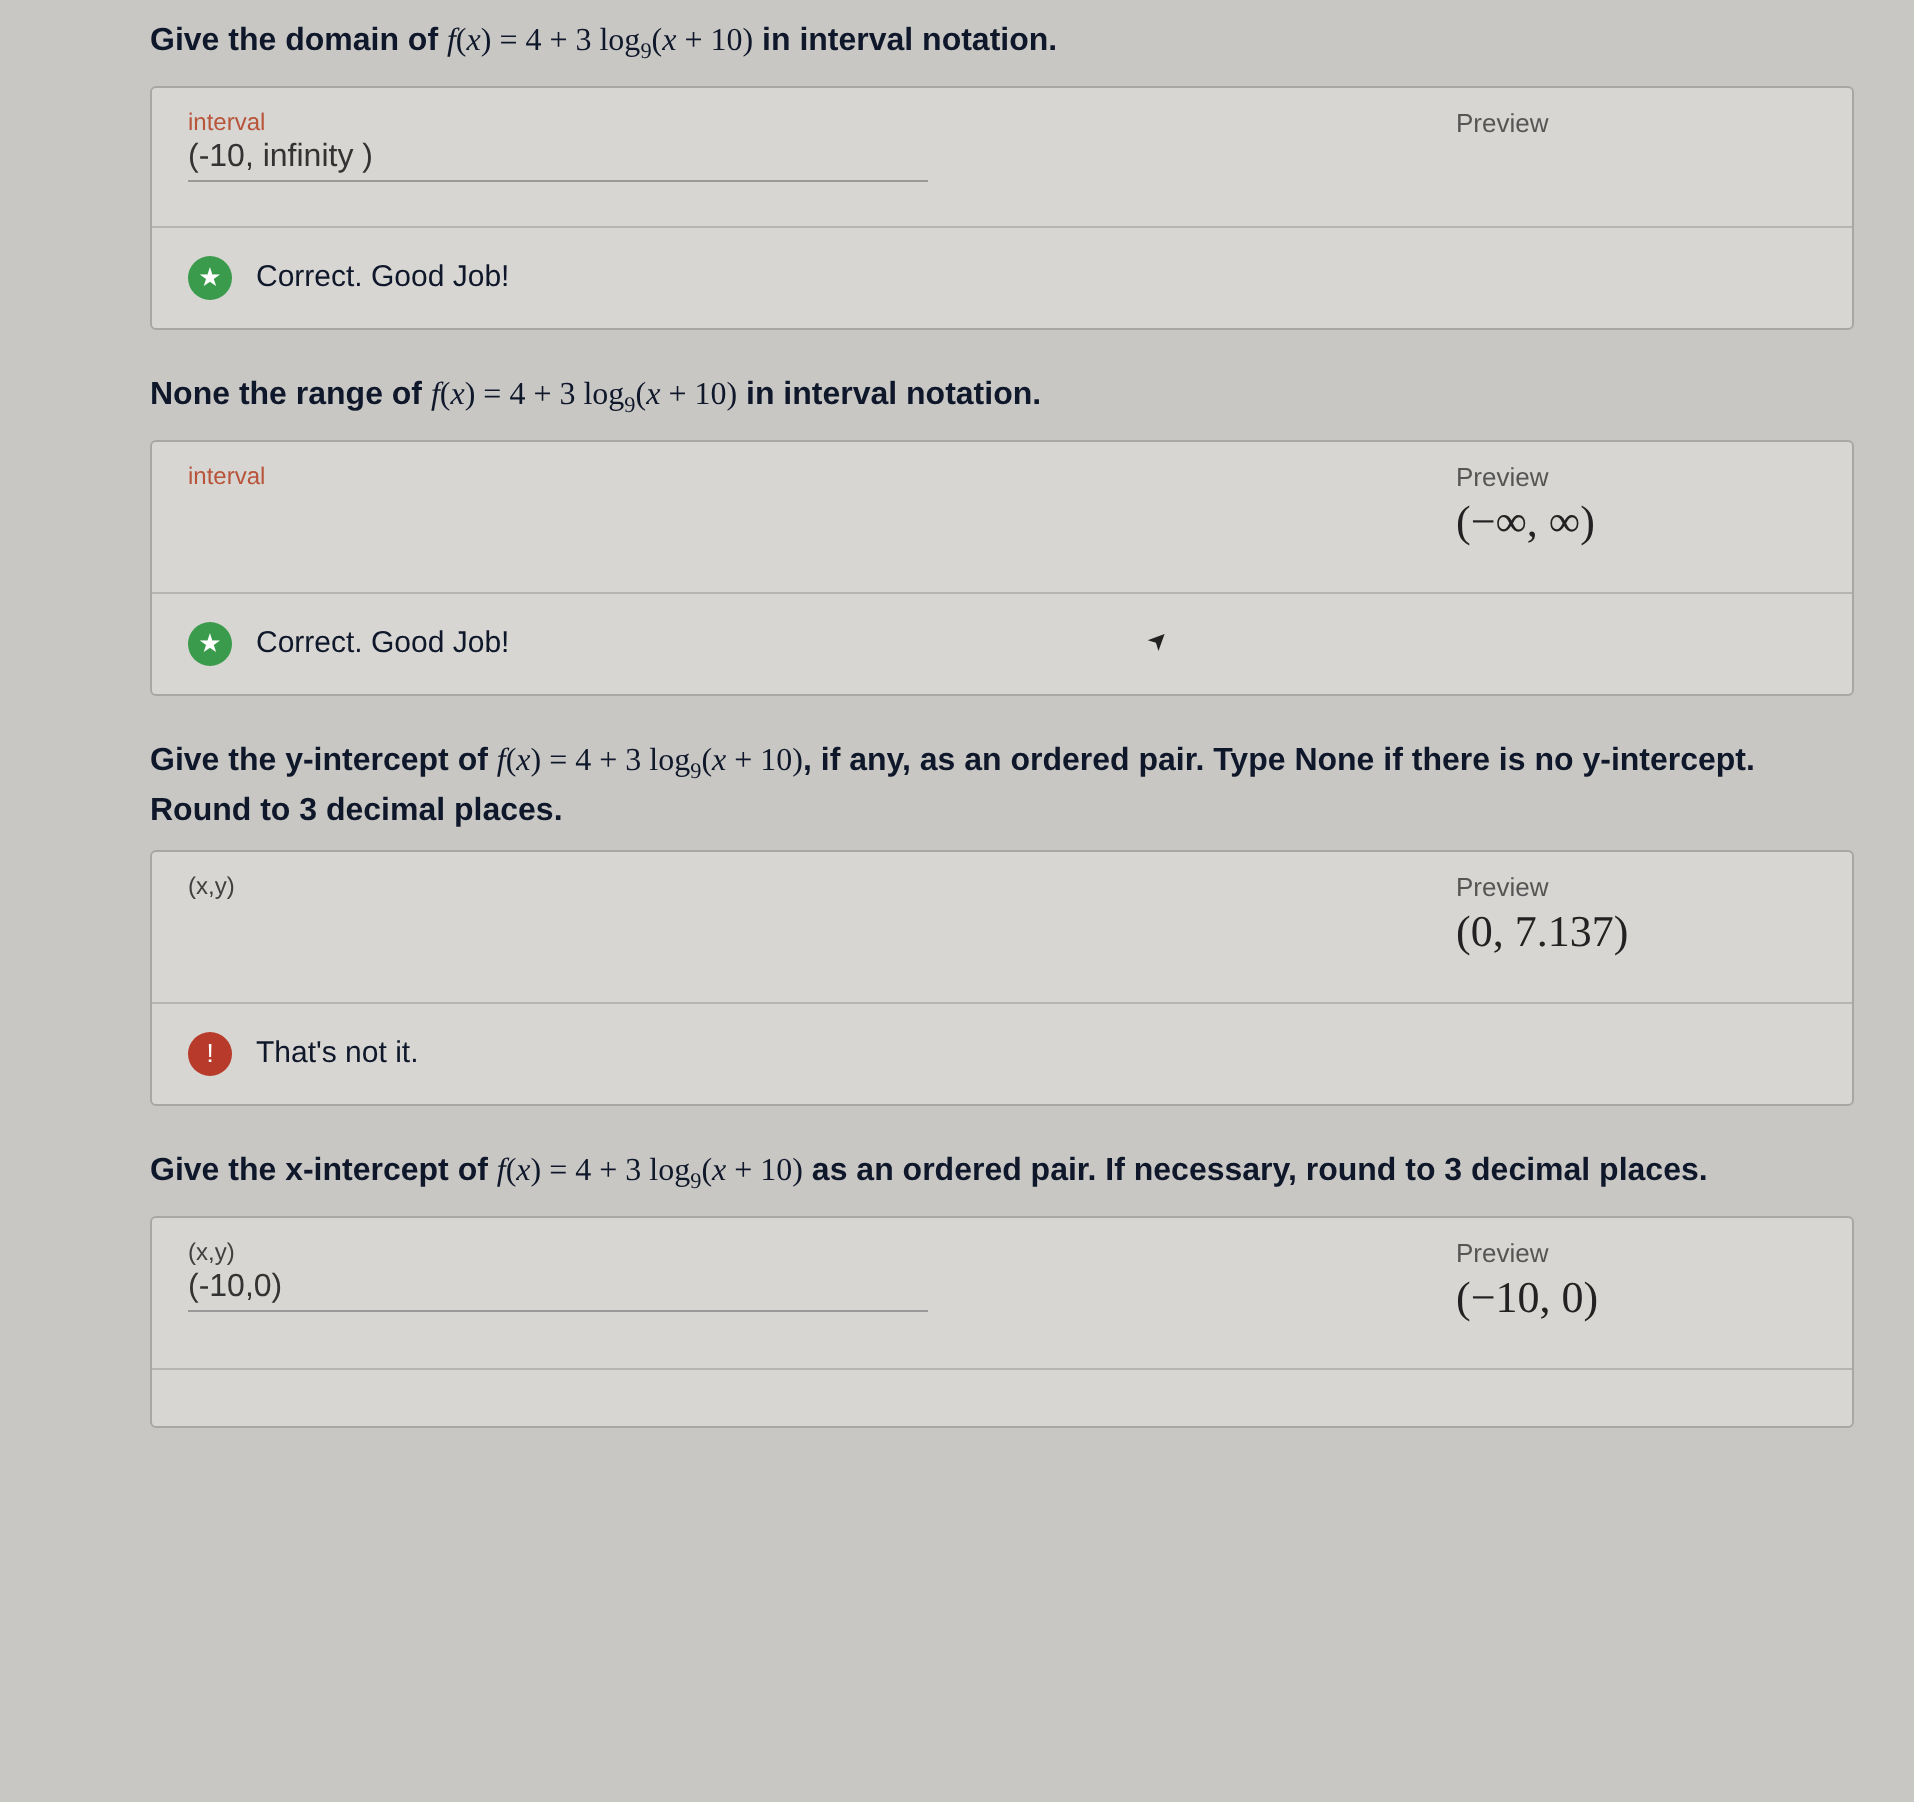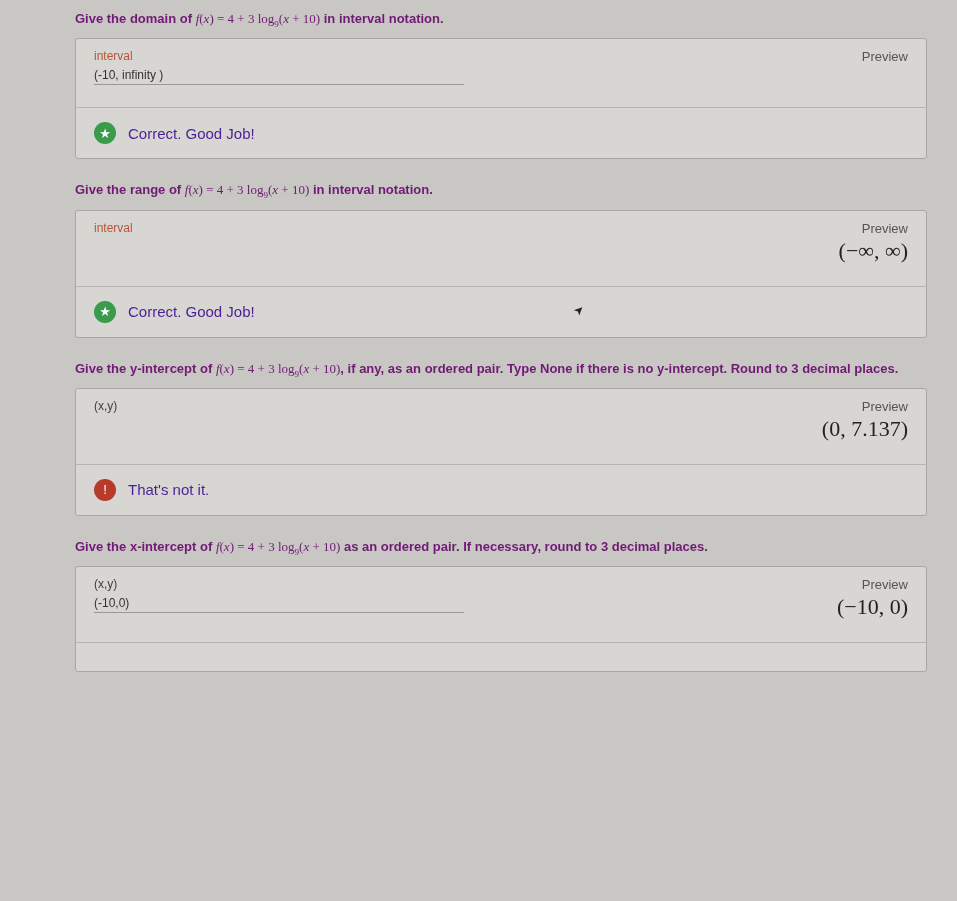"Give the domain of f(x)" .prompt { color: #701a75 -> #0f172a; font-size: 13px -> 16px }
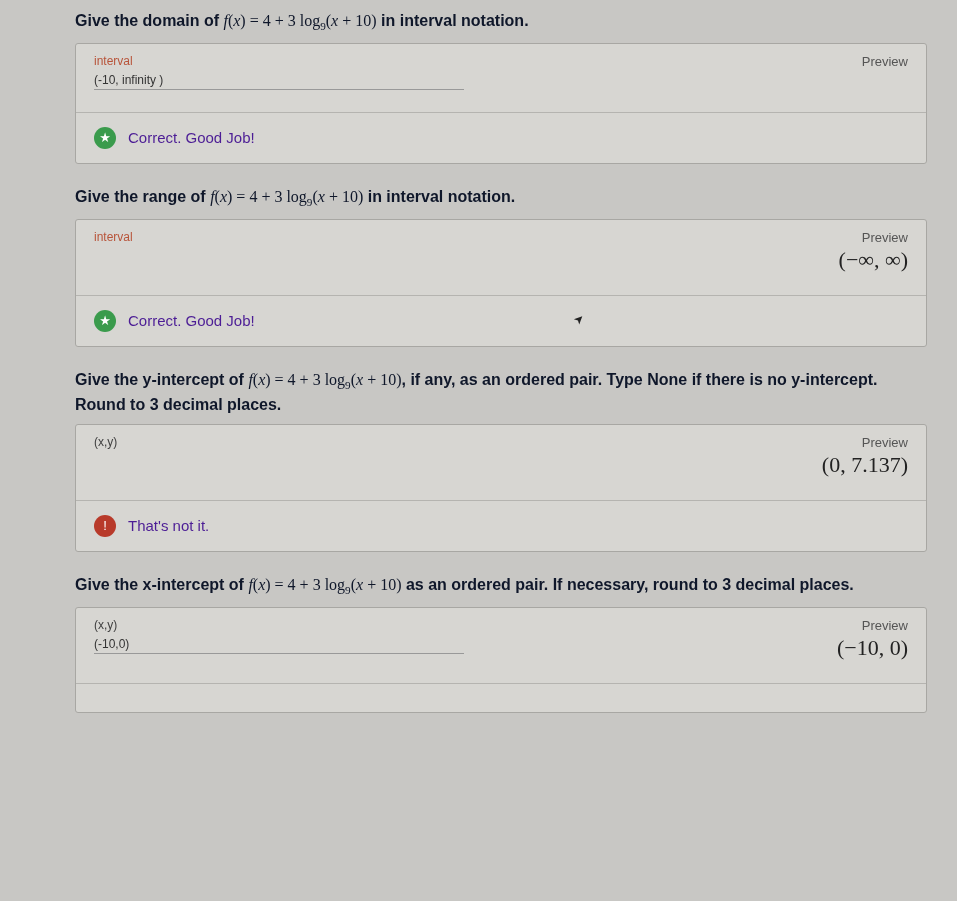"Preview" .preview-area { text-align: right -> none }
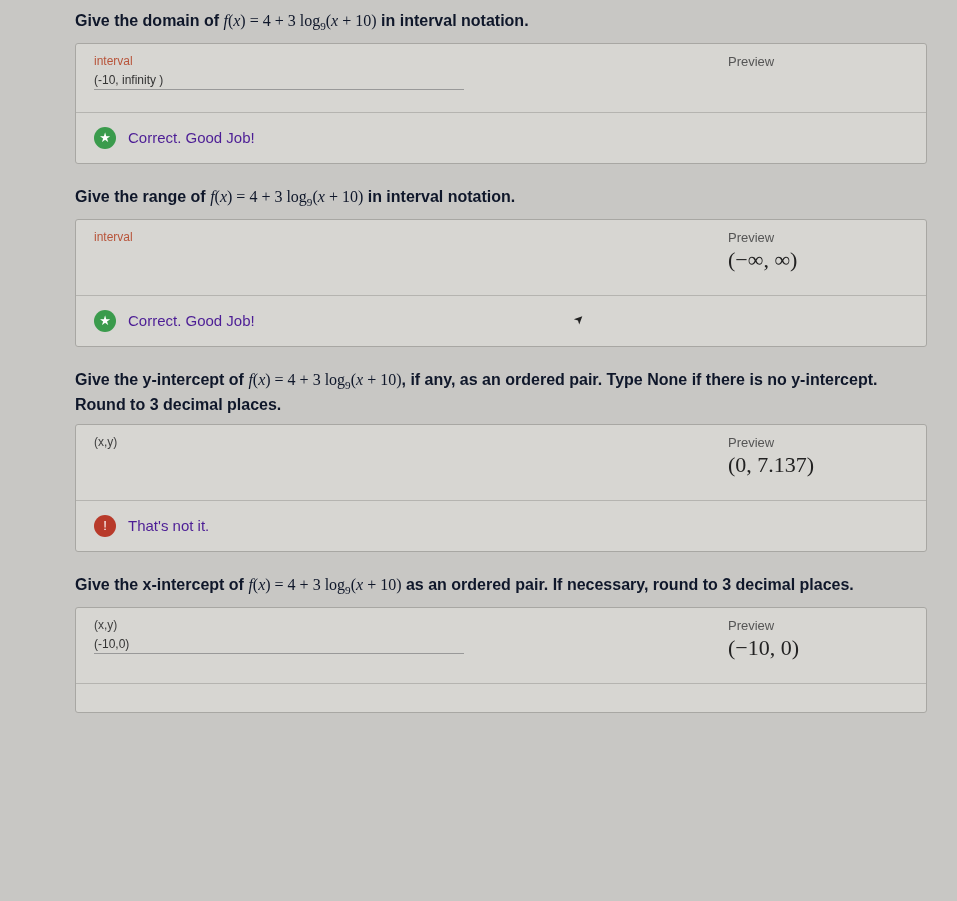"(-10, infinity )" .student-answer { font-size: 12px -> 16px }
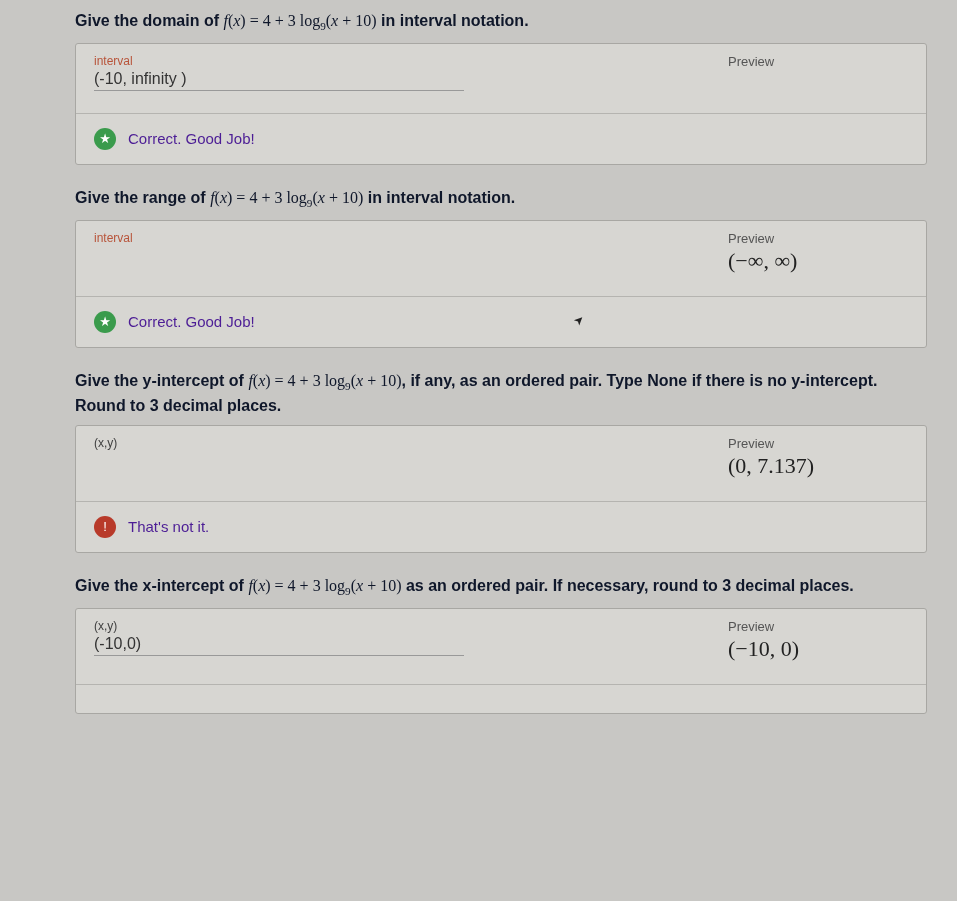"Correct. Good Job!" .feedback-text { color: #4c1d95 -> #0f172a }
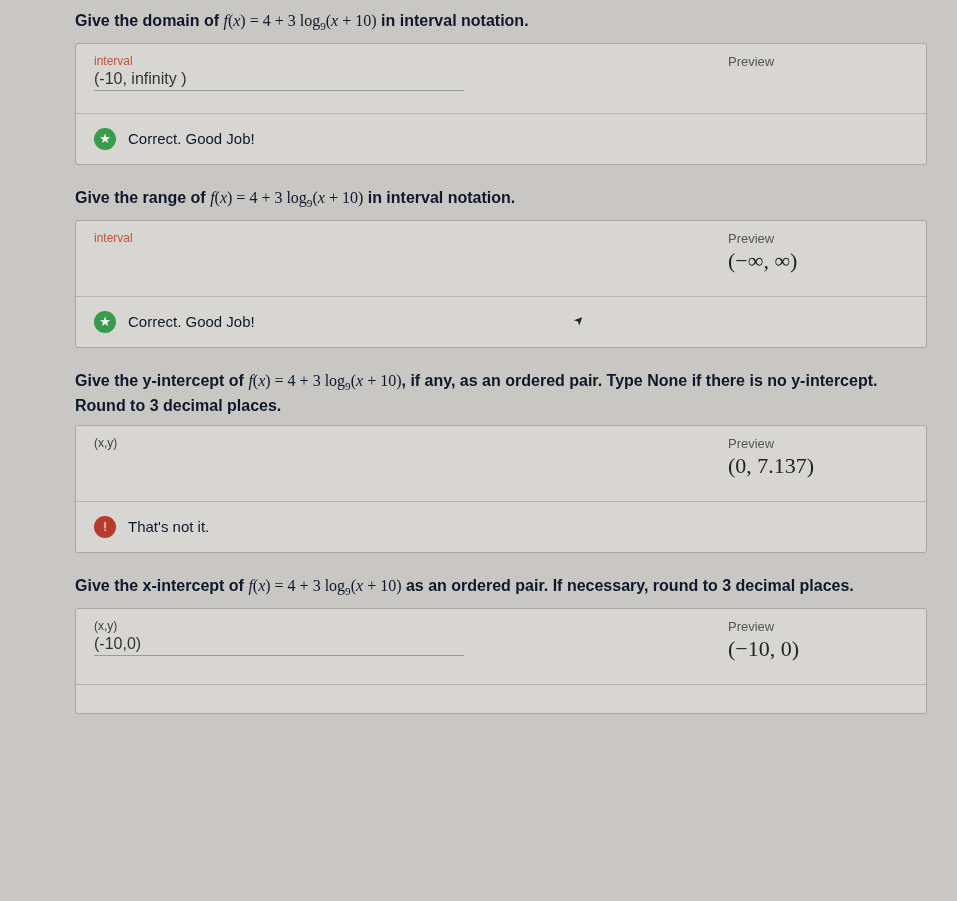"Give the range of" span { text: Give -> None }
